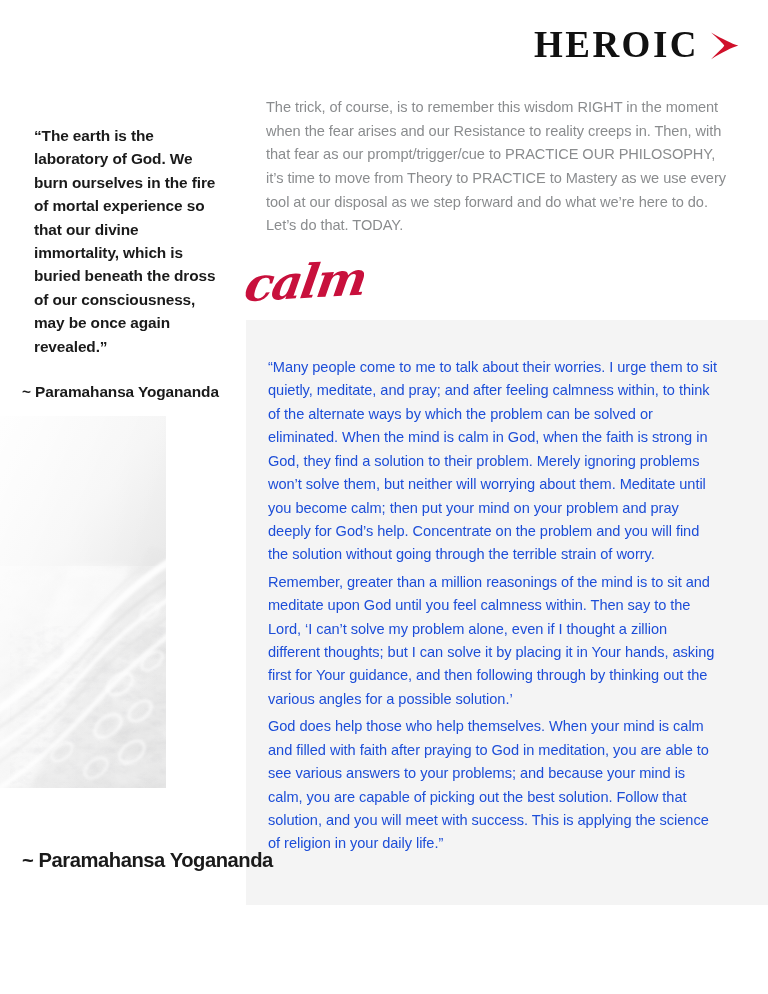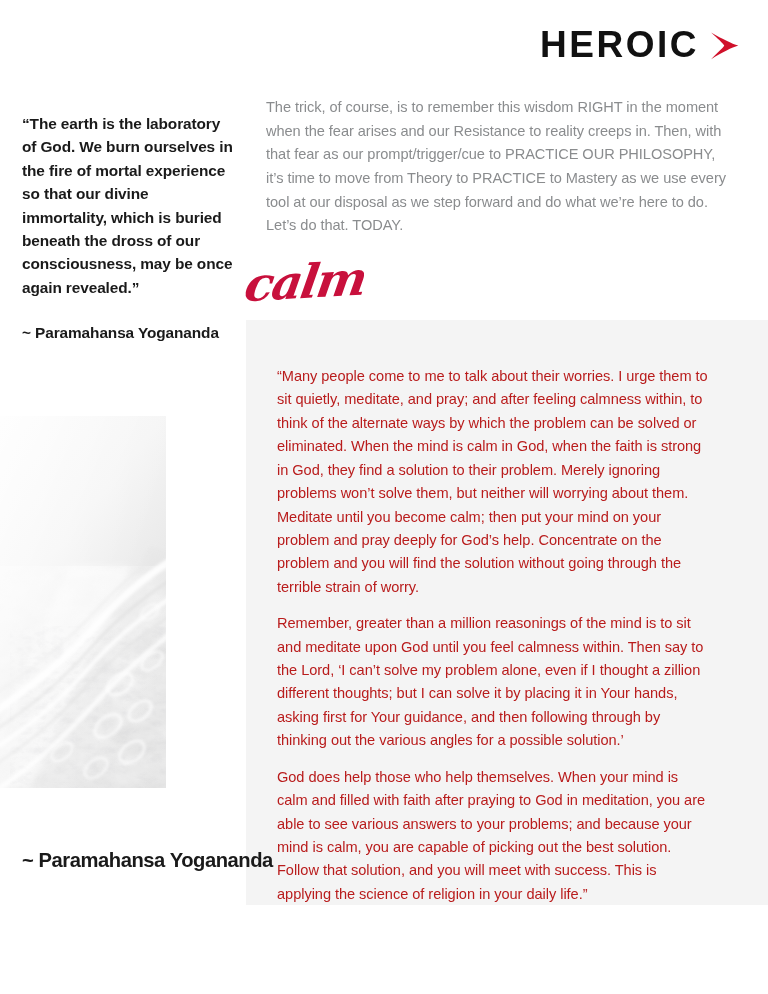"HEROIC" #brand-wordmark { font-family: Liberation Sans, sans-serif -> Liberation Serif, serif }
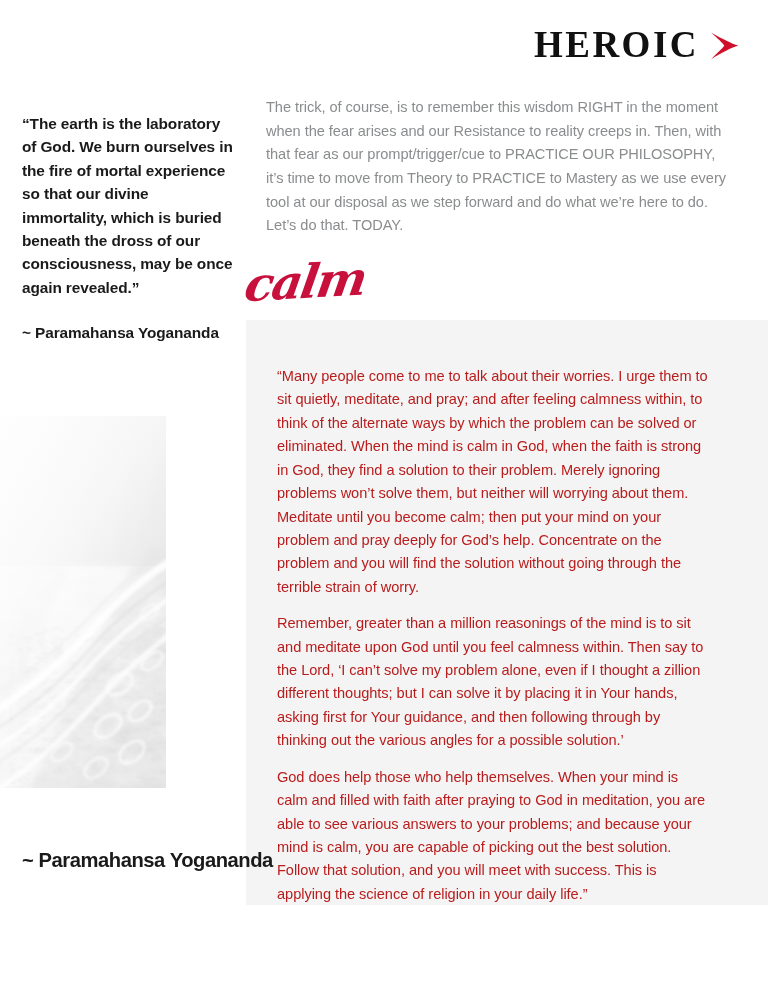"“The earth is the laboratory" #opening-quote-text { margin: 0 -> 12px }
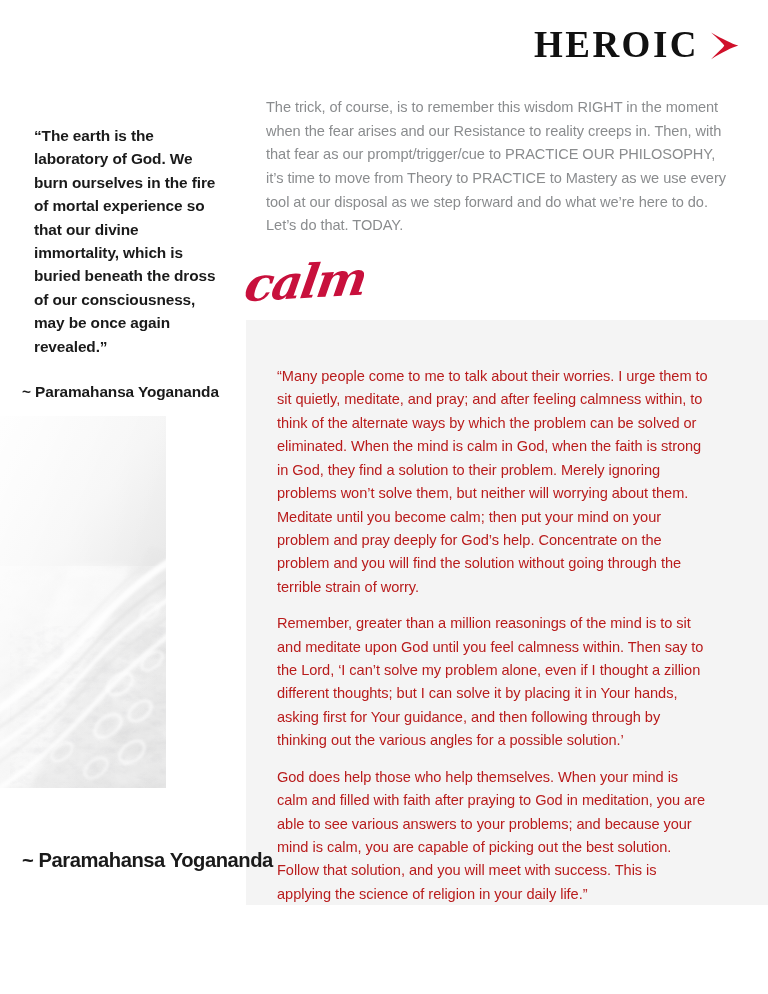"“Many people come to me" .panel-para { color: #b91c1c -> #1d4ed8; margin: 13px -> 4px }
